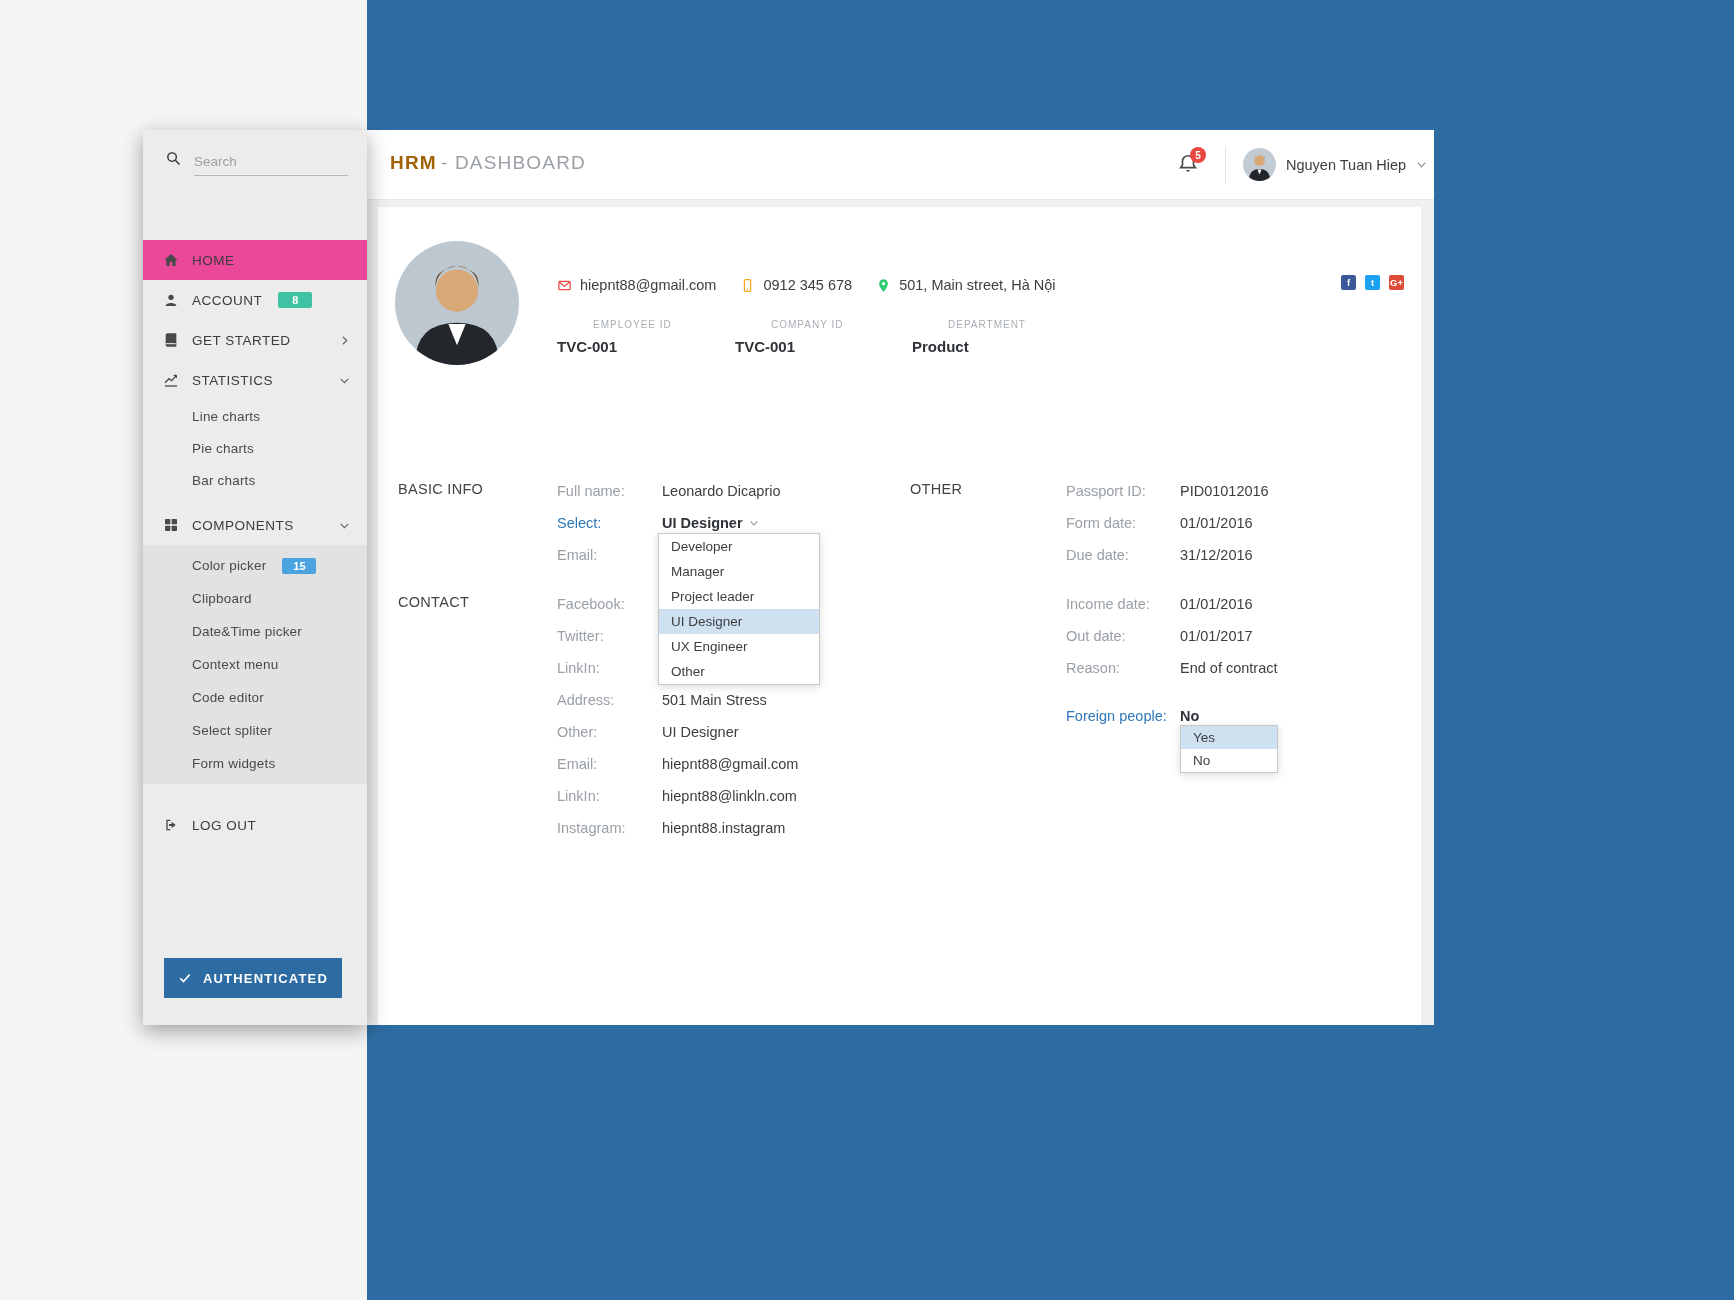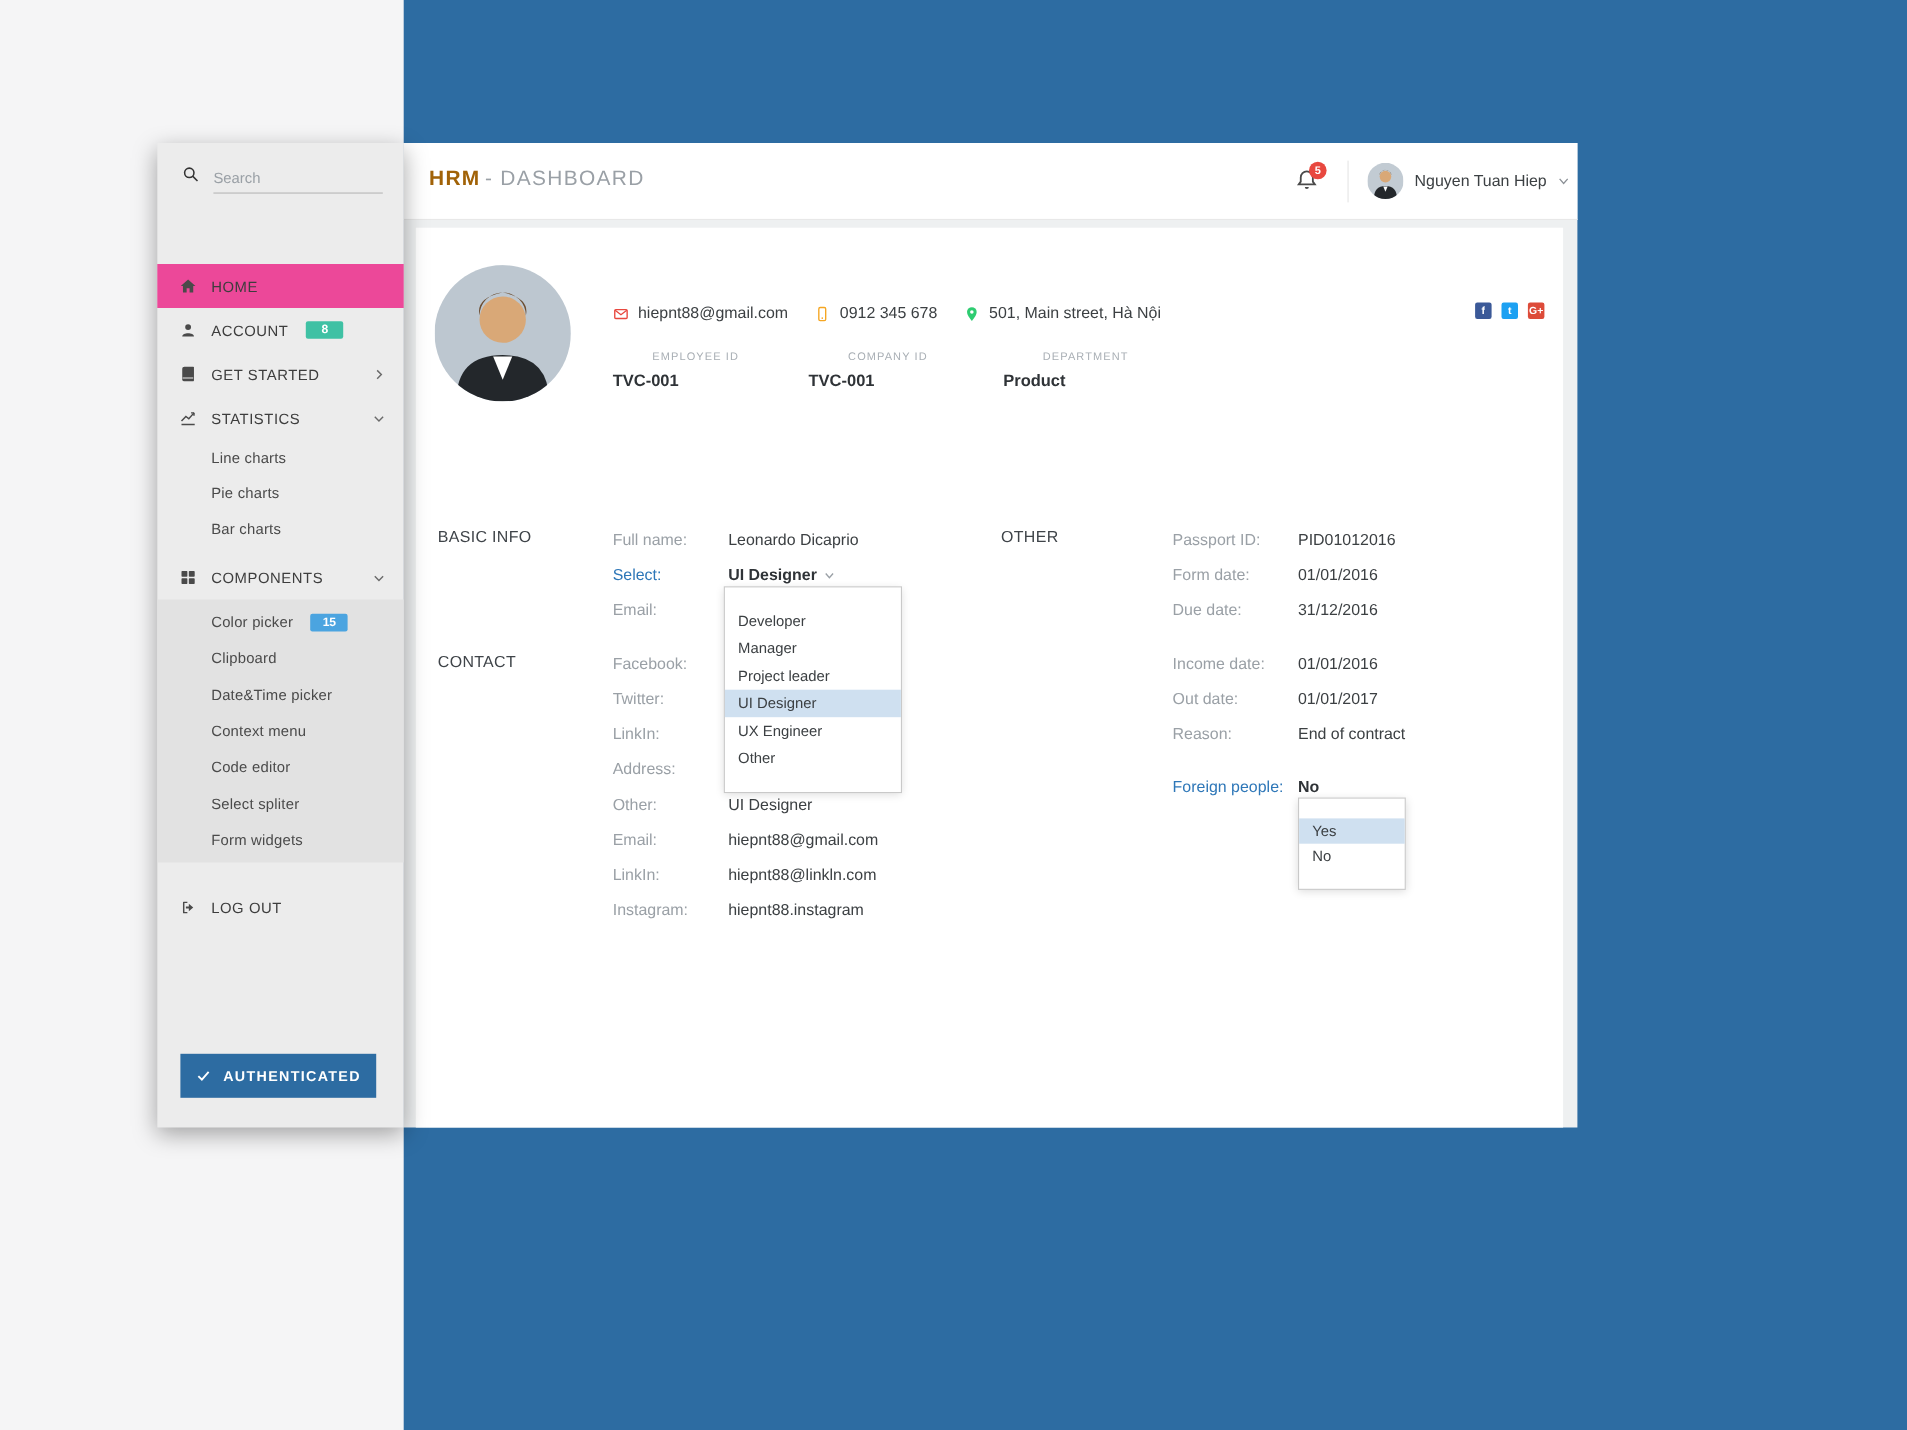"Developer" .dd { padding: 18px 0 -> 0 0 }
